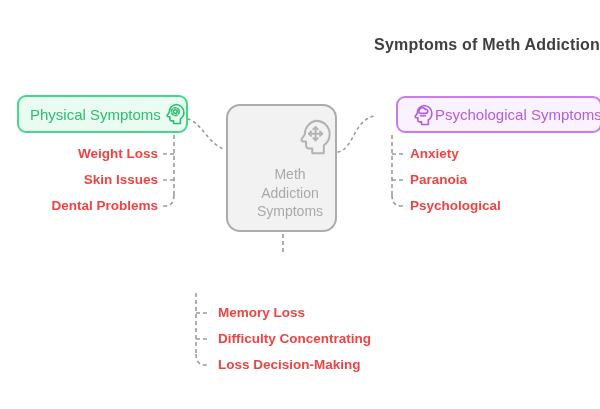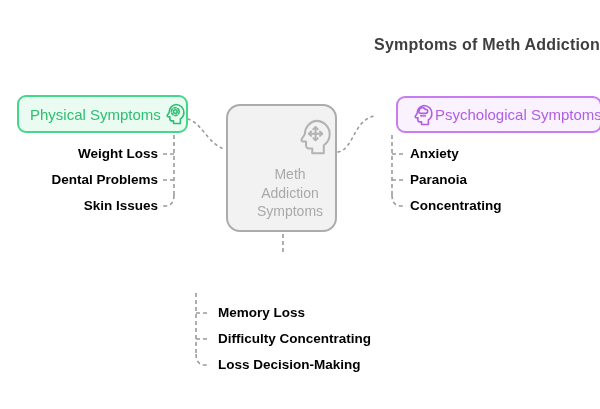"Weight Loss" .items { color: #000000 -> #ef4444 }
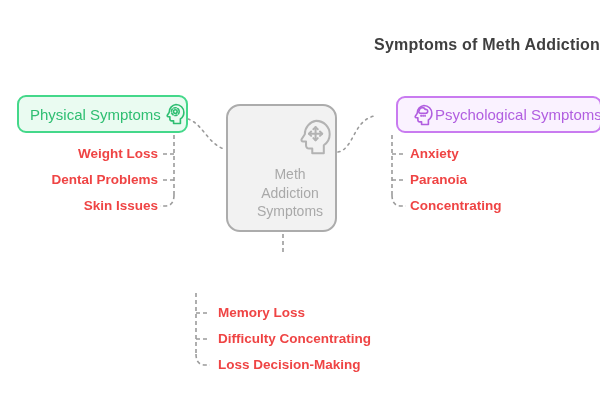"Dental Problems" li { order: before "Skin Issues" -> after "Skin Issues" }
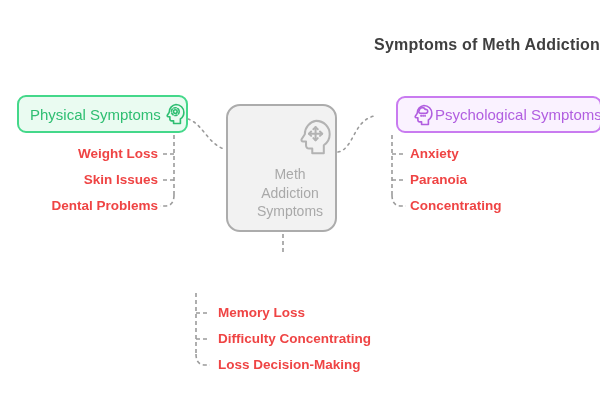"Concentrating" li { text: Concentrating -> Psychological }
